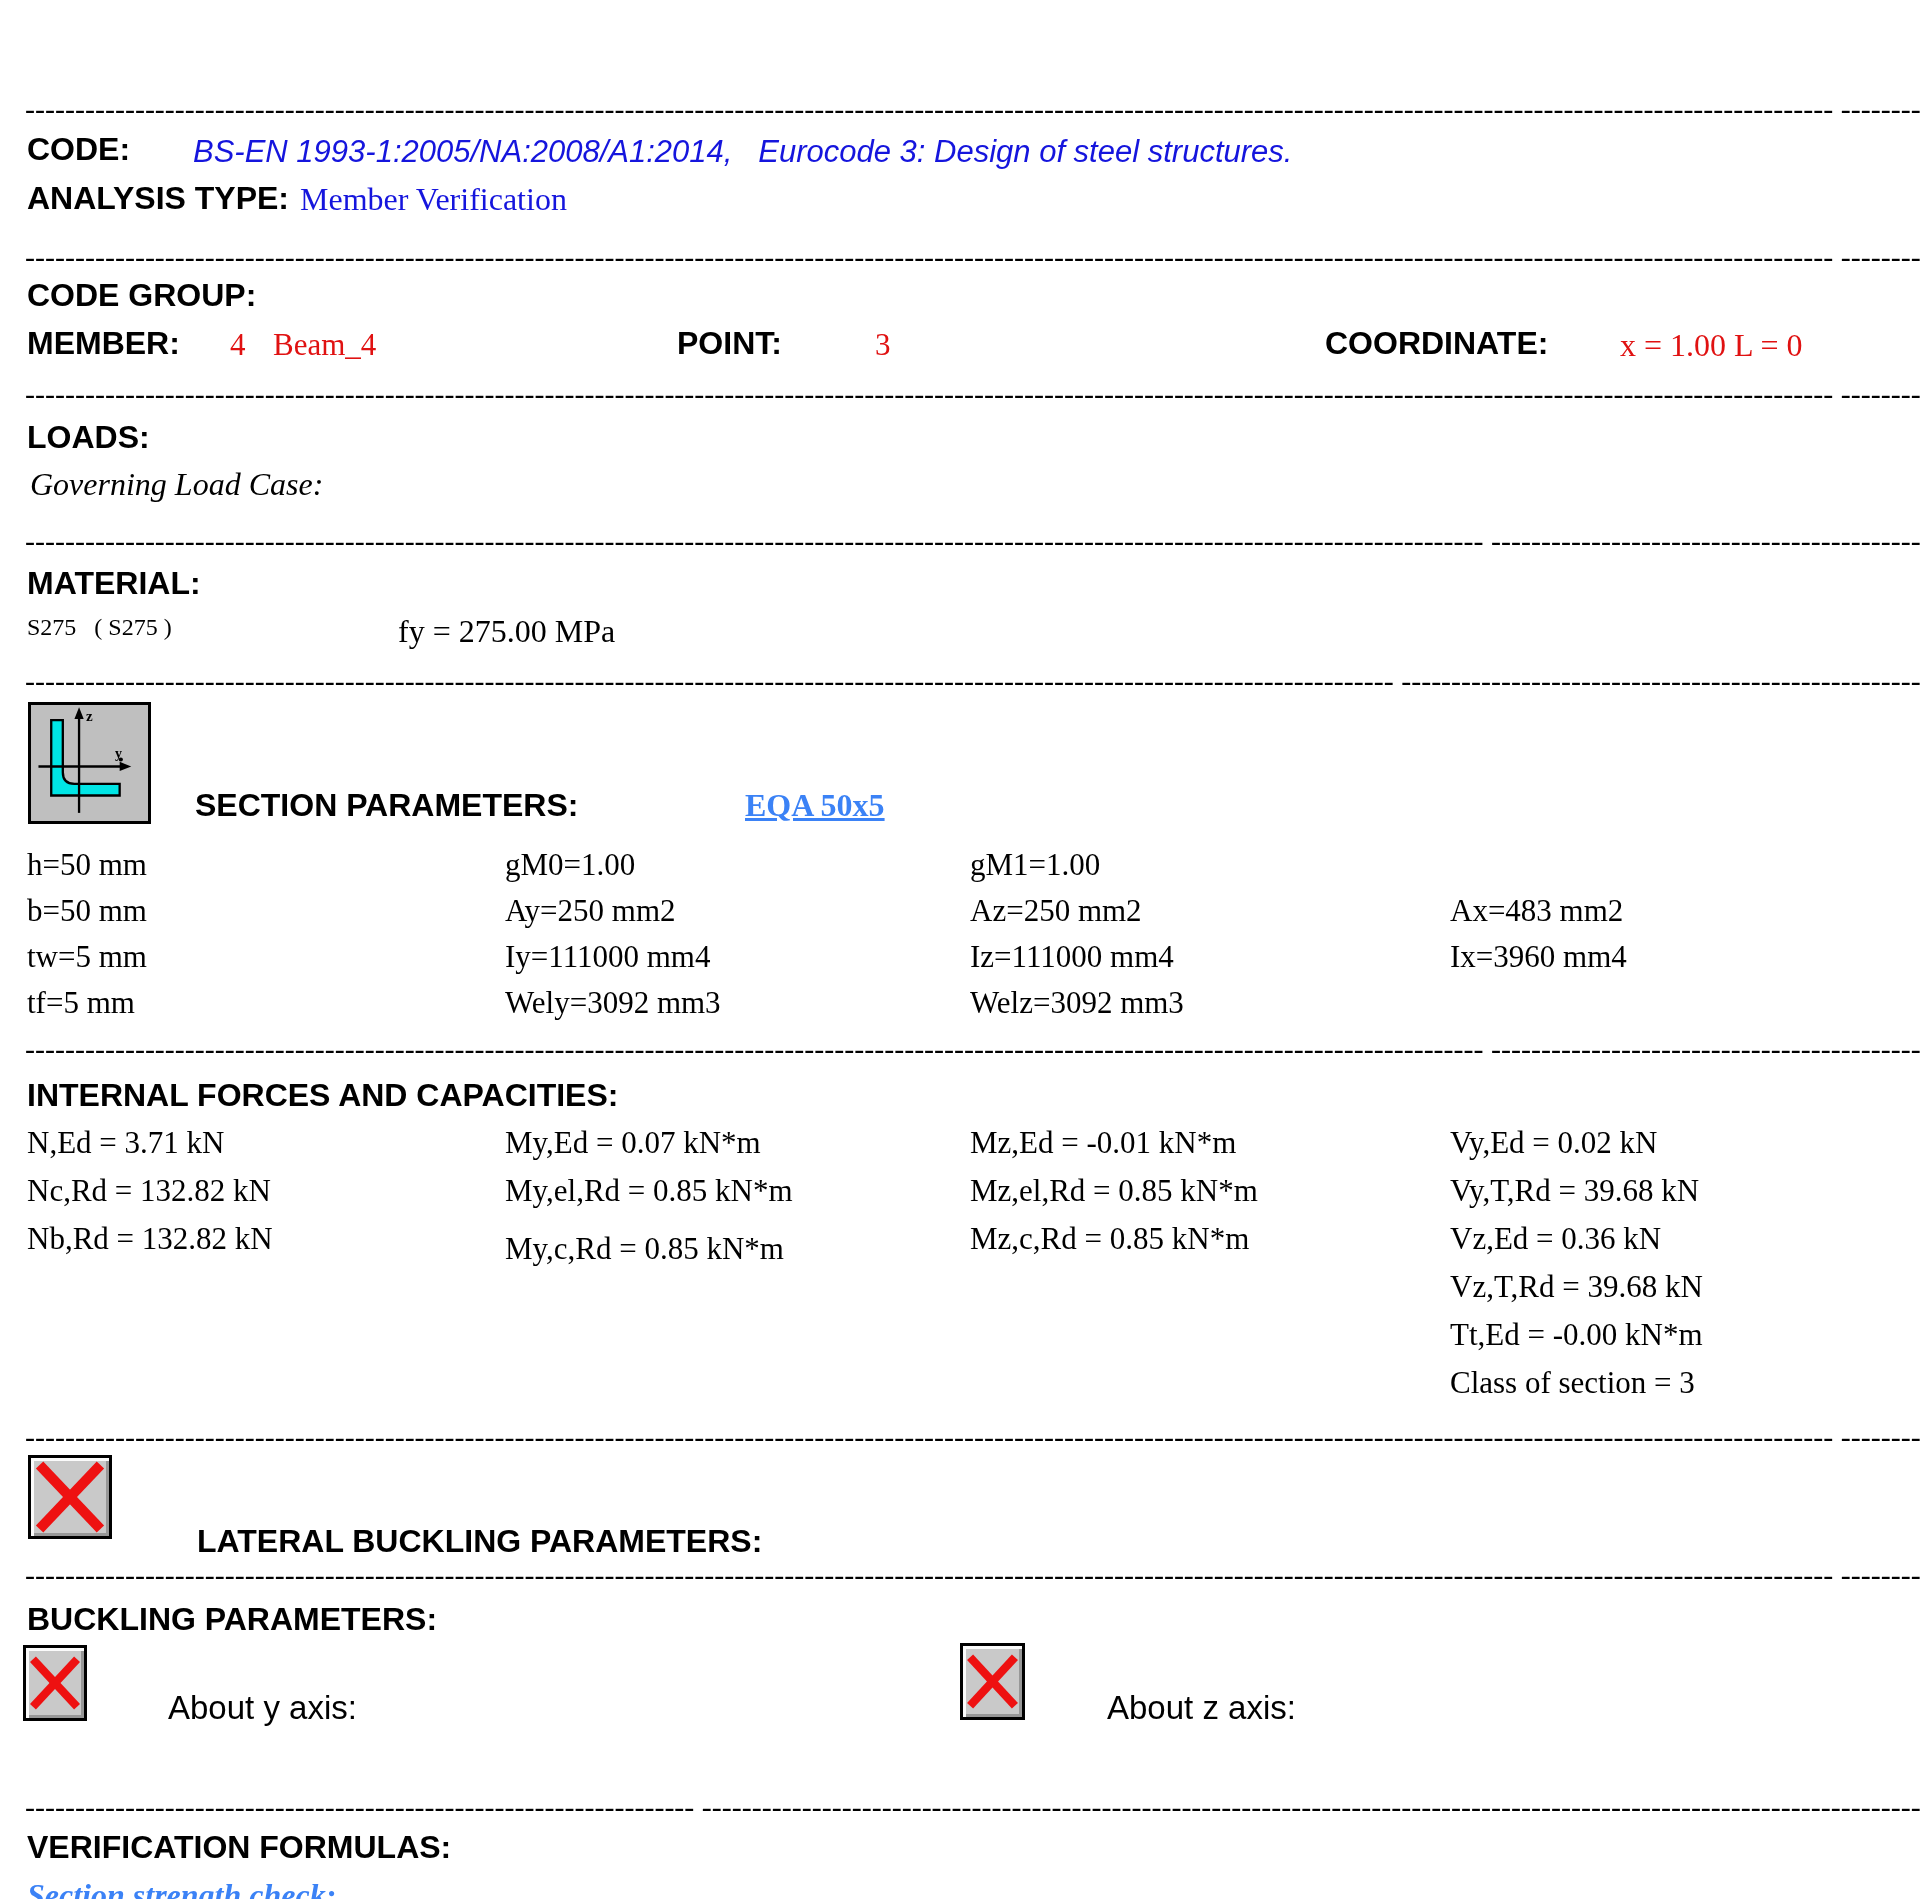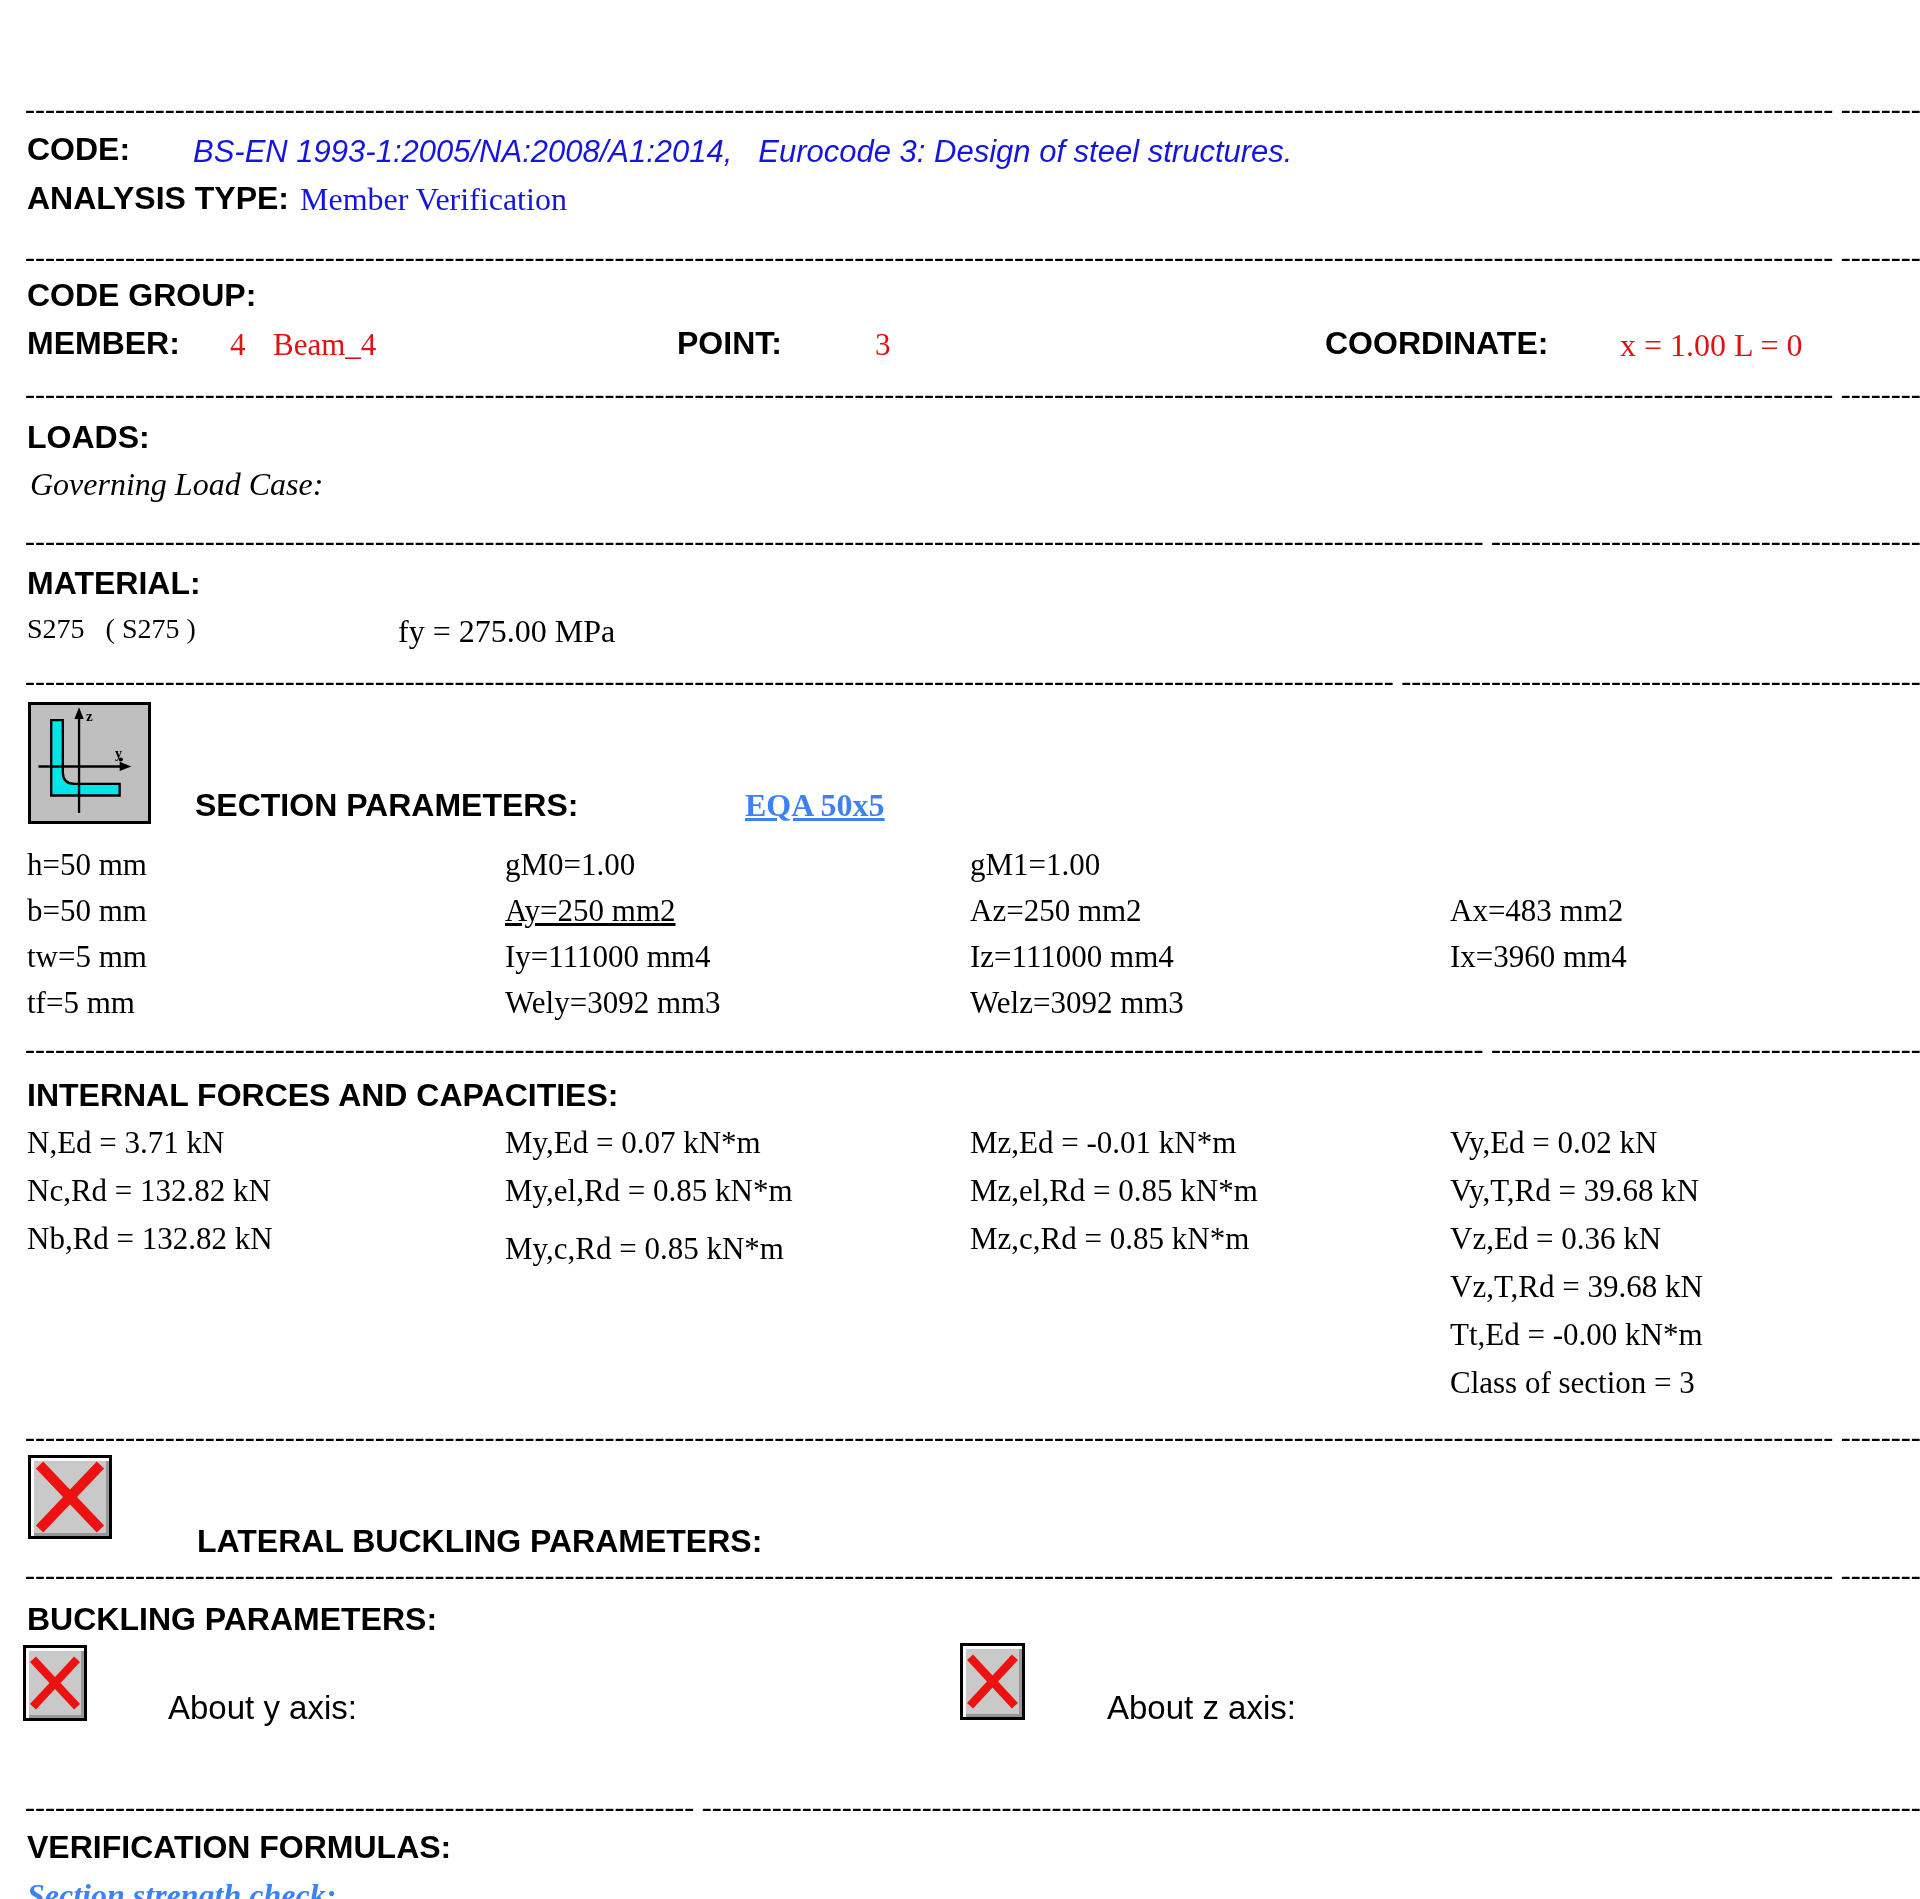"S275 ( S275 )" div.v { font-size: 28px -> 24px }
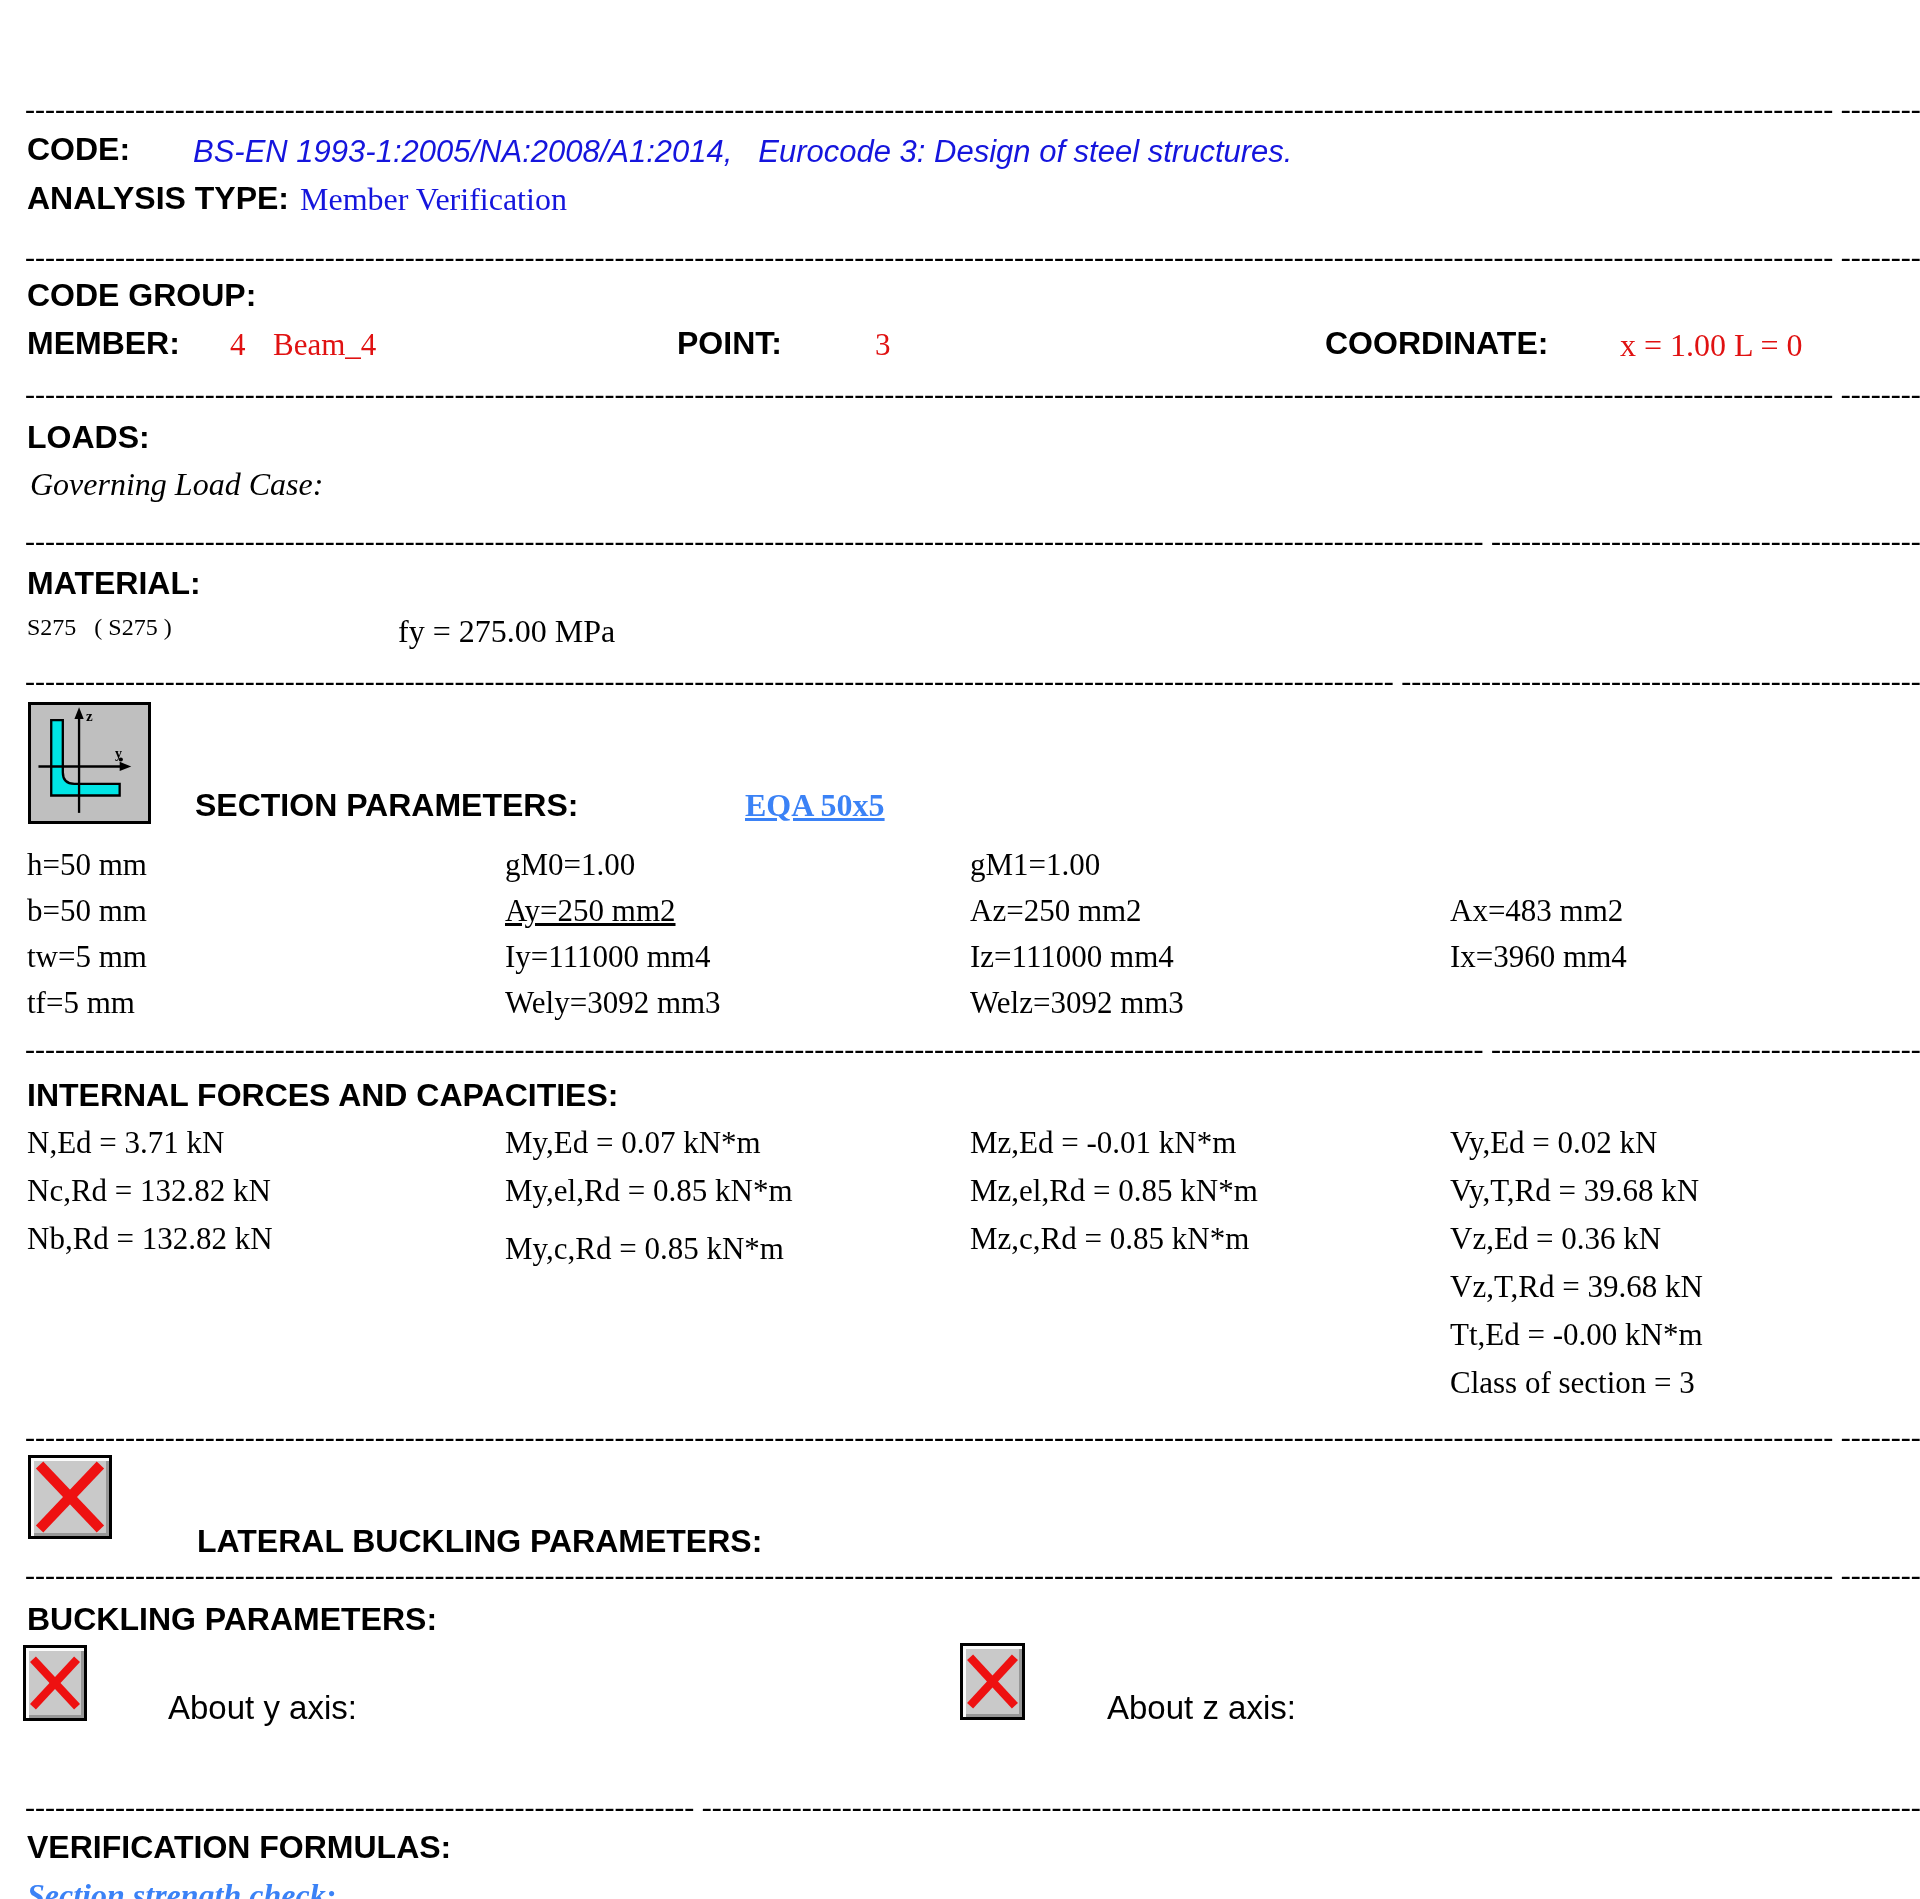"Ay=250 mm2" div.v { text-decoration: underline -> none }
